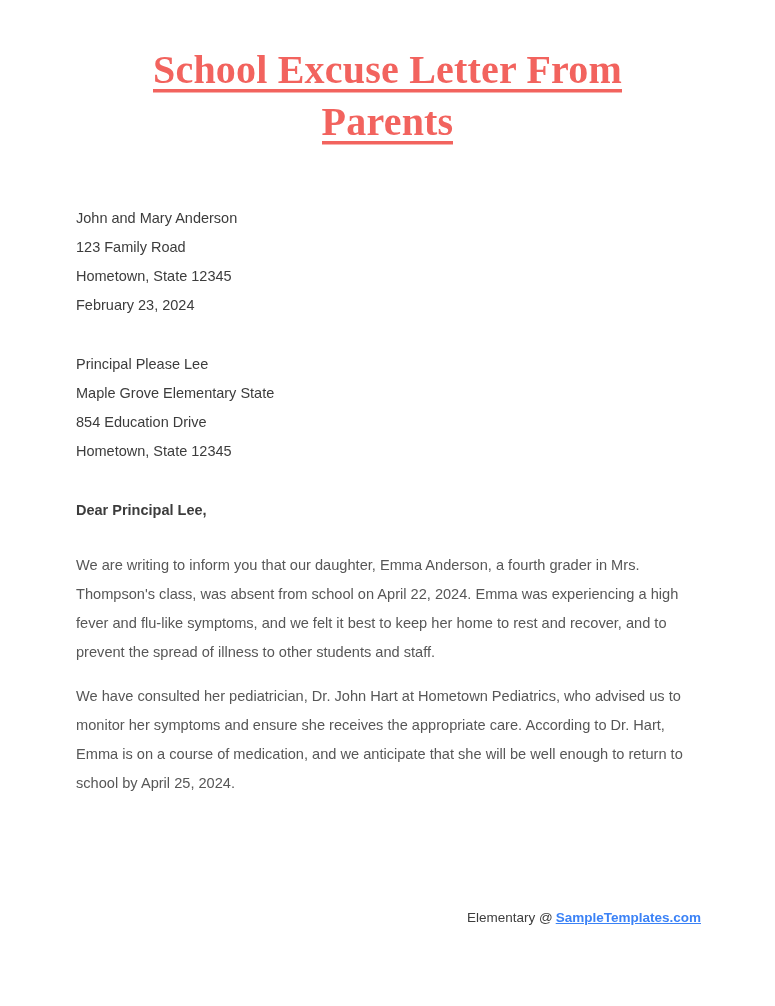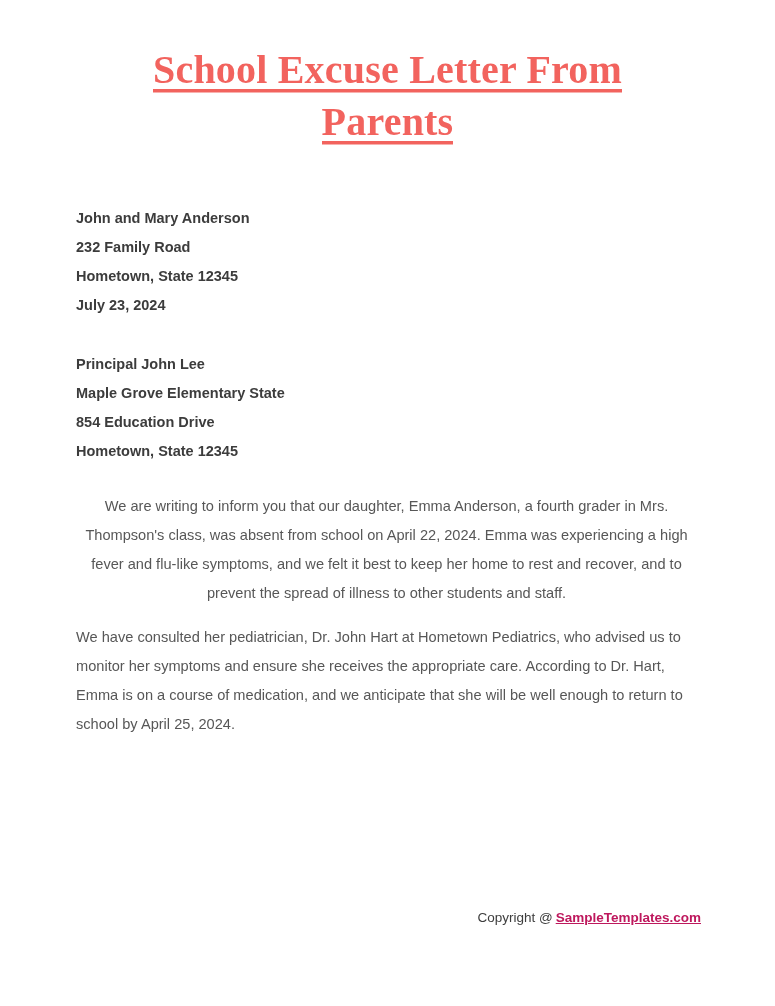"John and Mary Anderson" .addr-line { font-weight: bold -> normal }
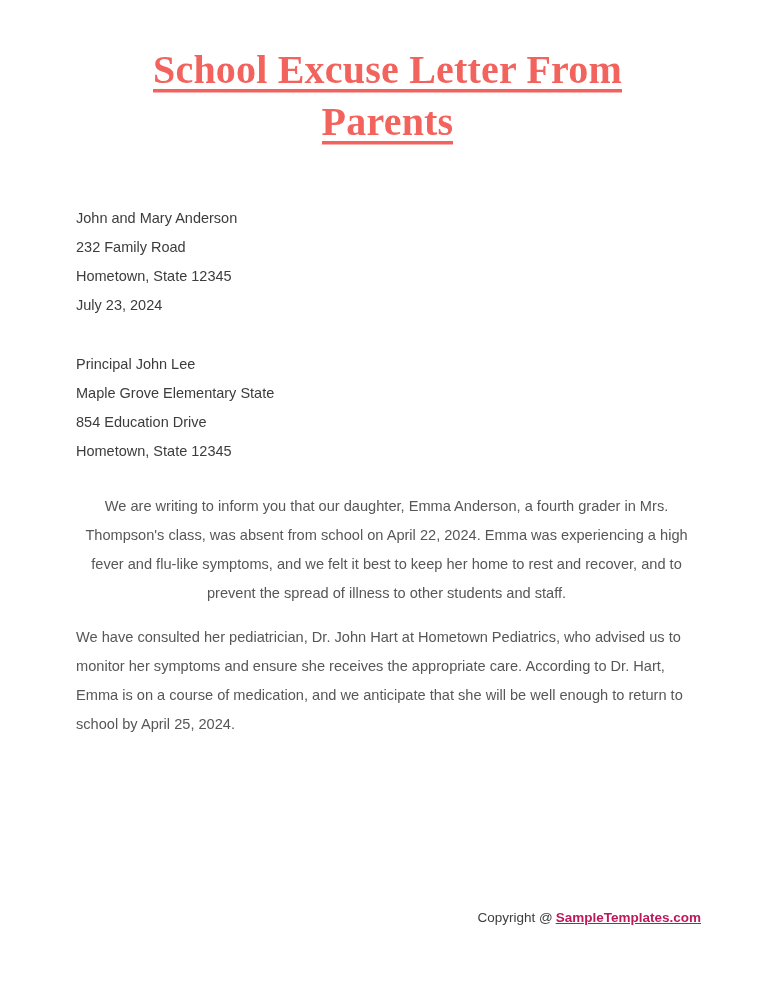"232 Family Road" div.addr-line { text: 232 -> 123 }
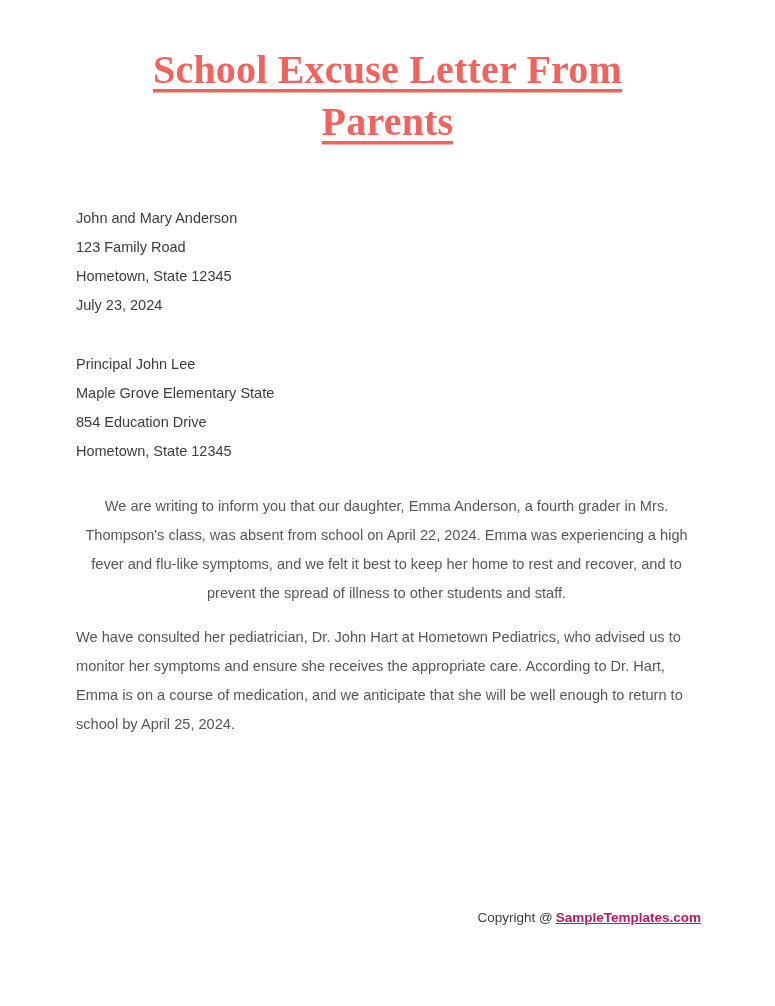"July 23, 2024" div.addr-line { text: July -> February }
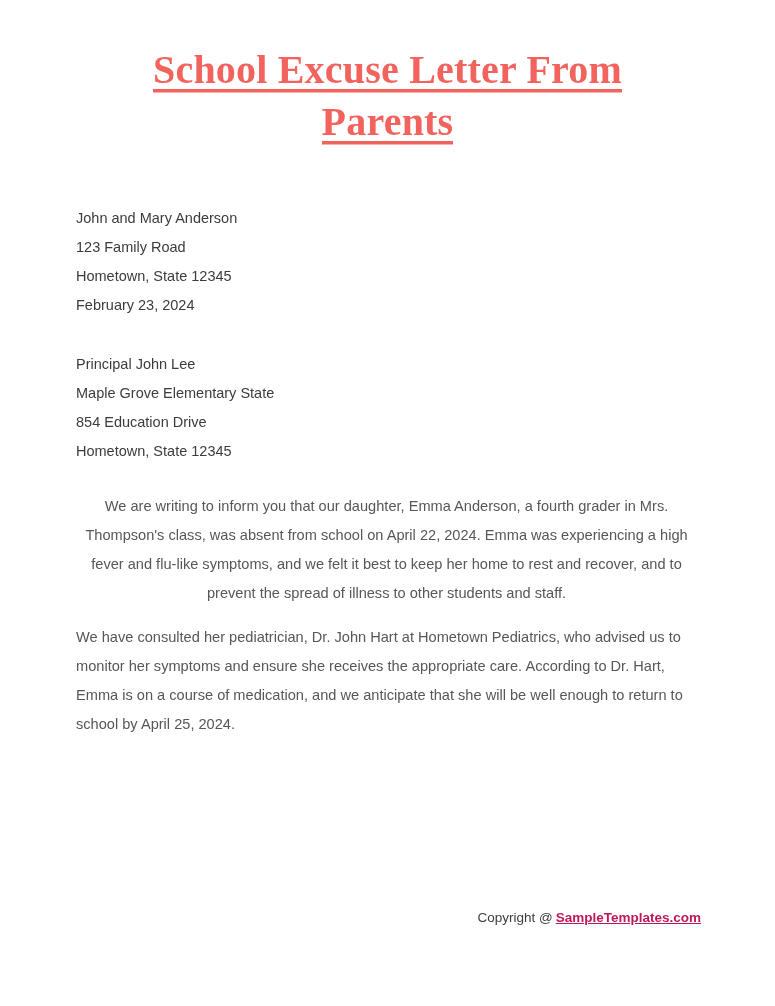"Principal John Lee" div.addr-line { text: John -> Please }
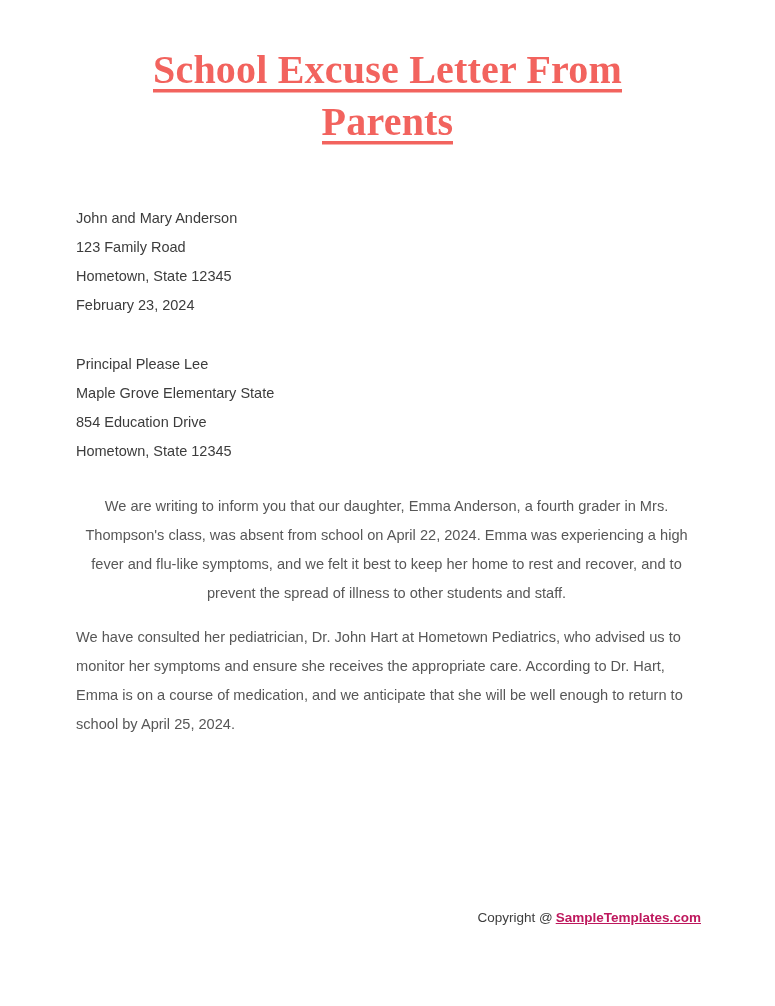"Dear Principal Lee," div.salutation { html: none -> <div>Dear Principal Lee,</div> }
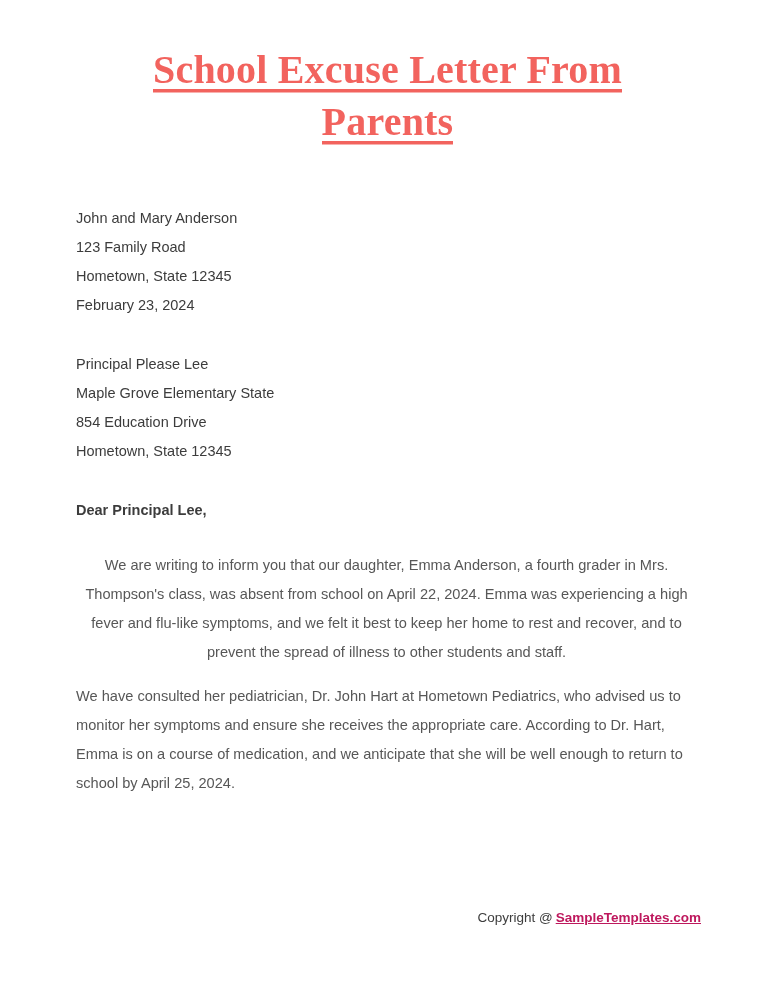"We are writing to inform" .para:first-of-type { text-align: center -> none }
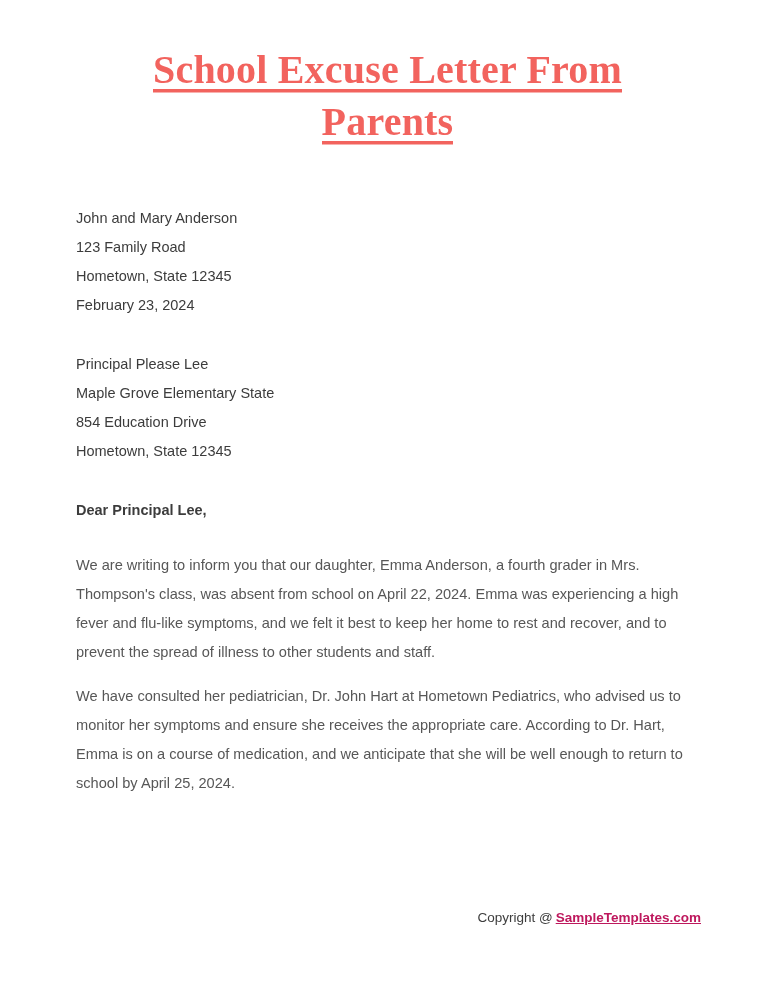"Copyright @" span.copy-text { text: Copyright -> Elementary }
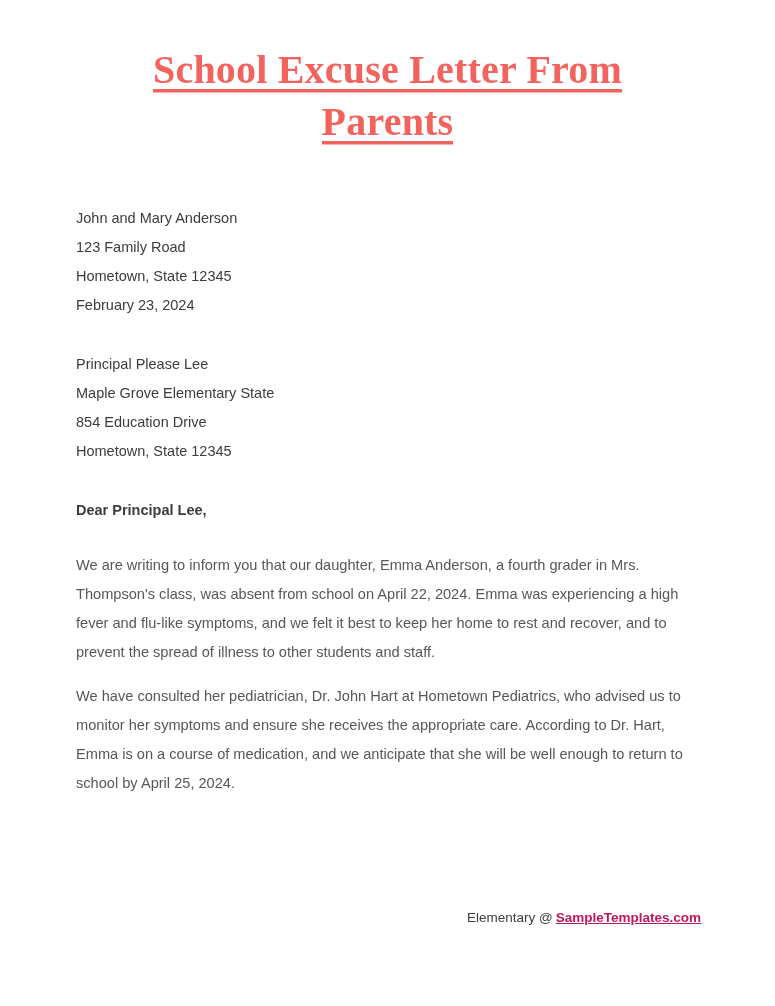"SampleTemplates.com" .footer .site-link { color: #be185d -> #3b82f6 }
